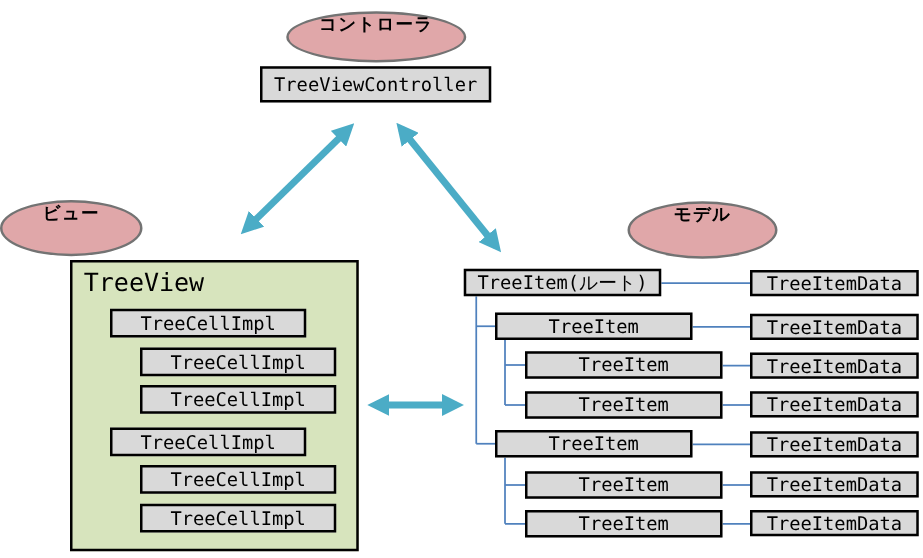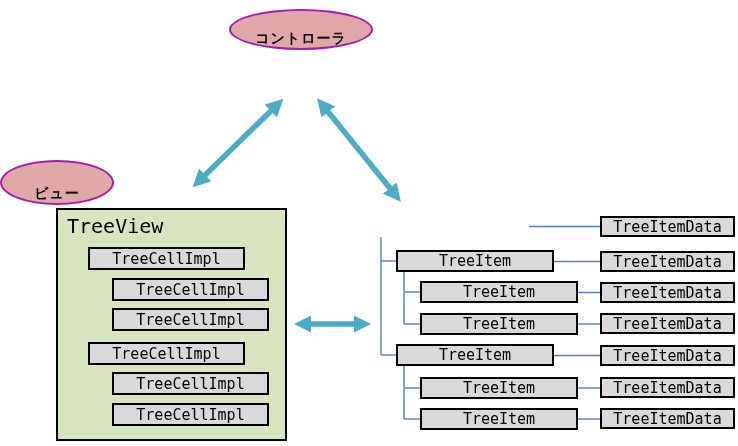"コントローラ" .ellipse { align-items: flex-end -> flex-start; border: 2px solid #a21caf -> 2px solid #737373 }
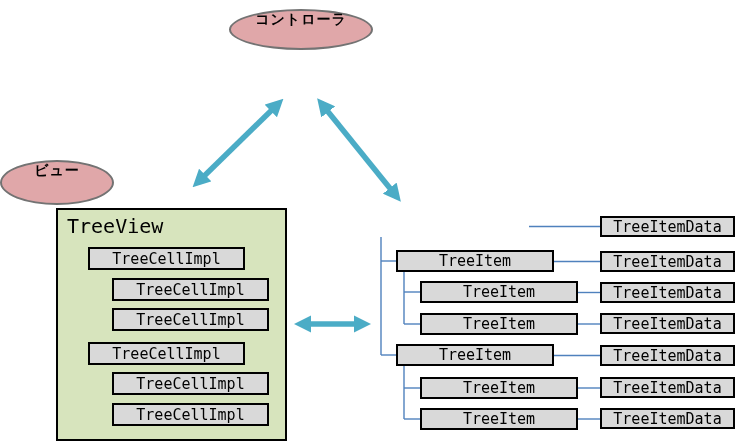"TreeViewController" div.gbox { html: none -> <div> <span>TreeViewController</span> </div> }
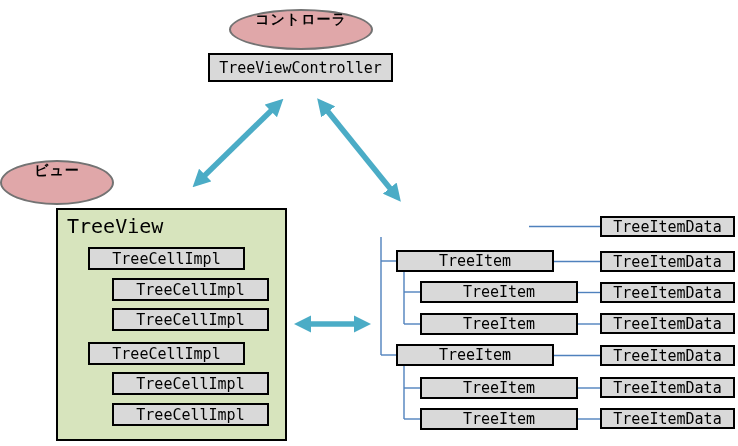"モデル" div.ellipse { html: none -> <div> <span>モデル</span> </div> }
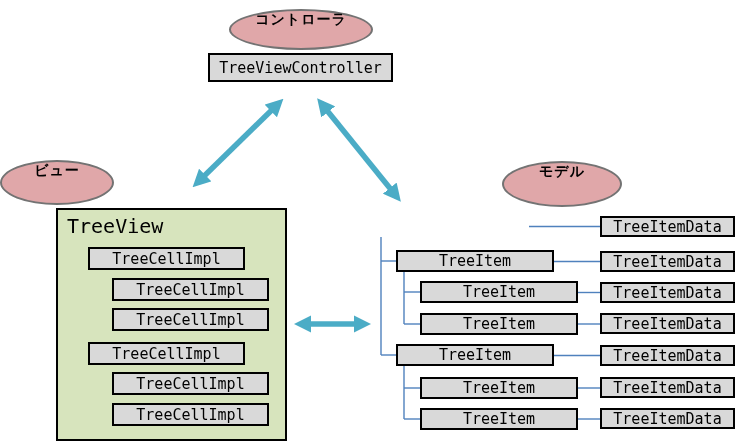"TreeItem(ルート)" div.gbox { html: none -> <div> <span>TreeItem(ルート)</span> </div> }
